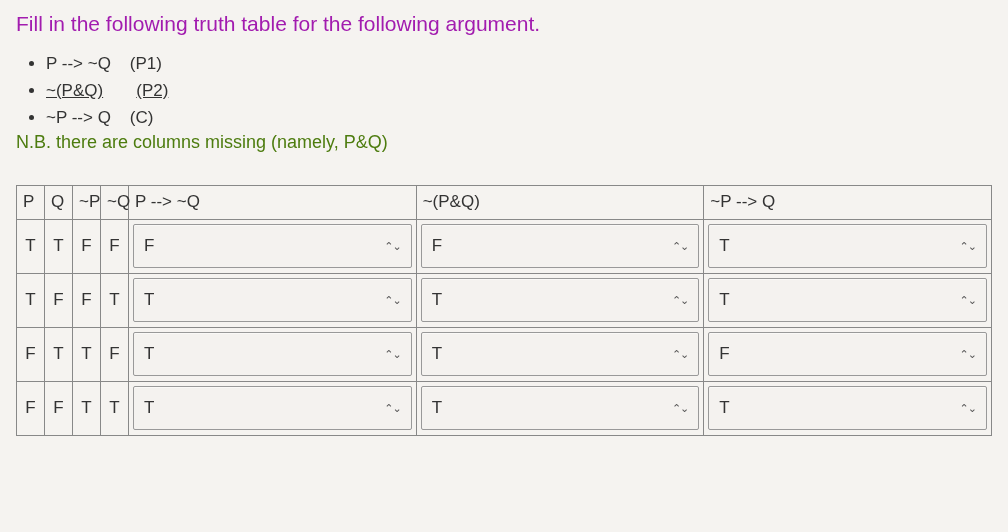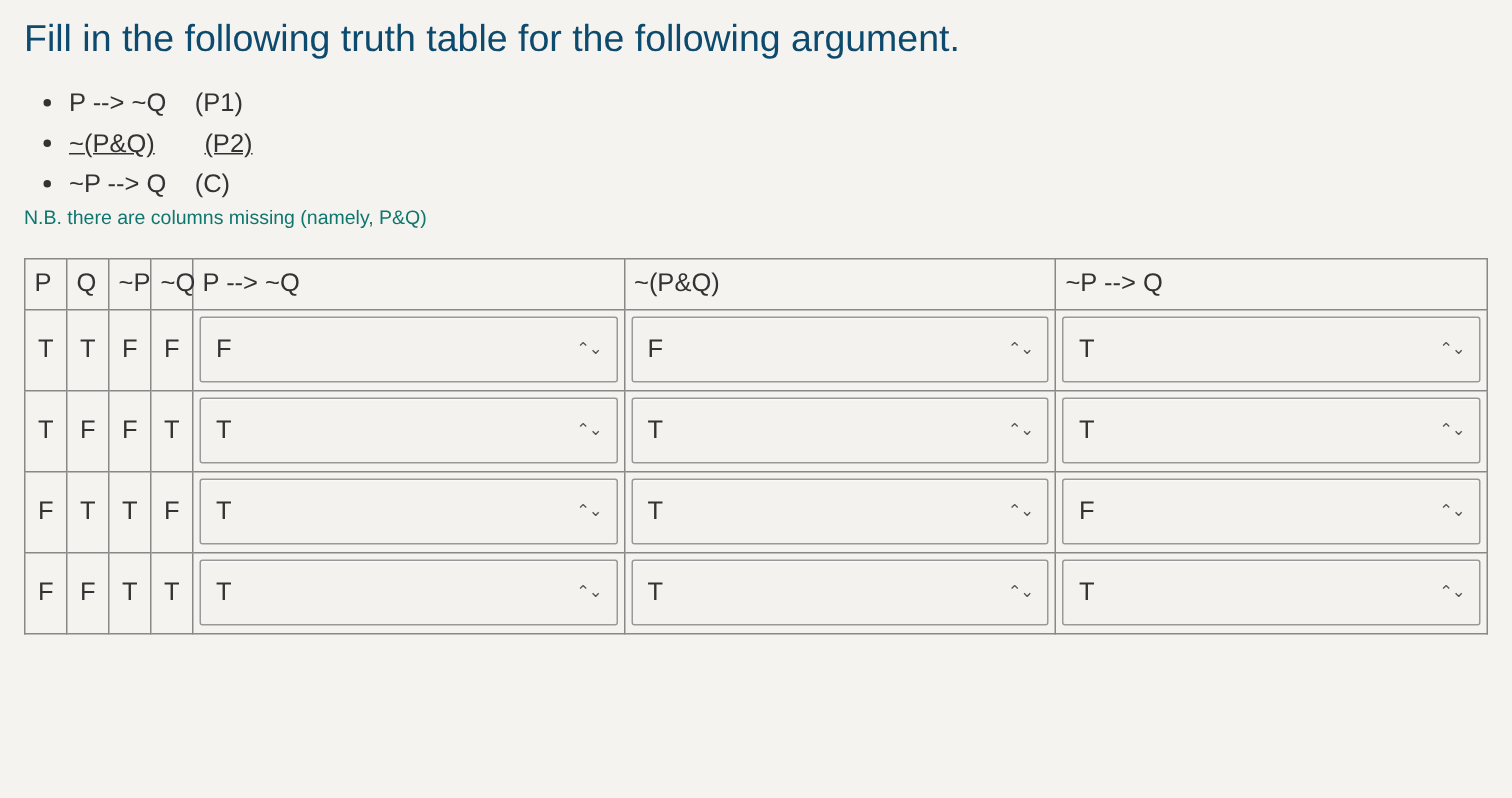"Fill in the following truth" .question-title { color: #0c4a6e -> #a21caf; font-size: 25px -> 21px }
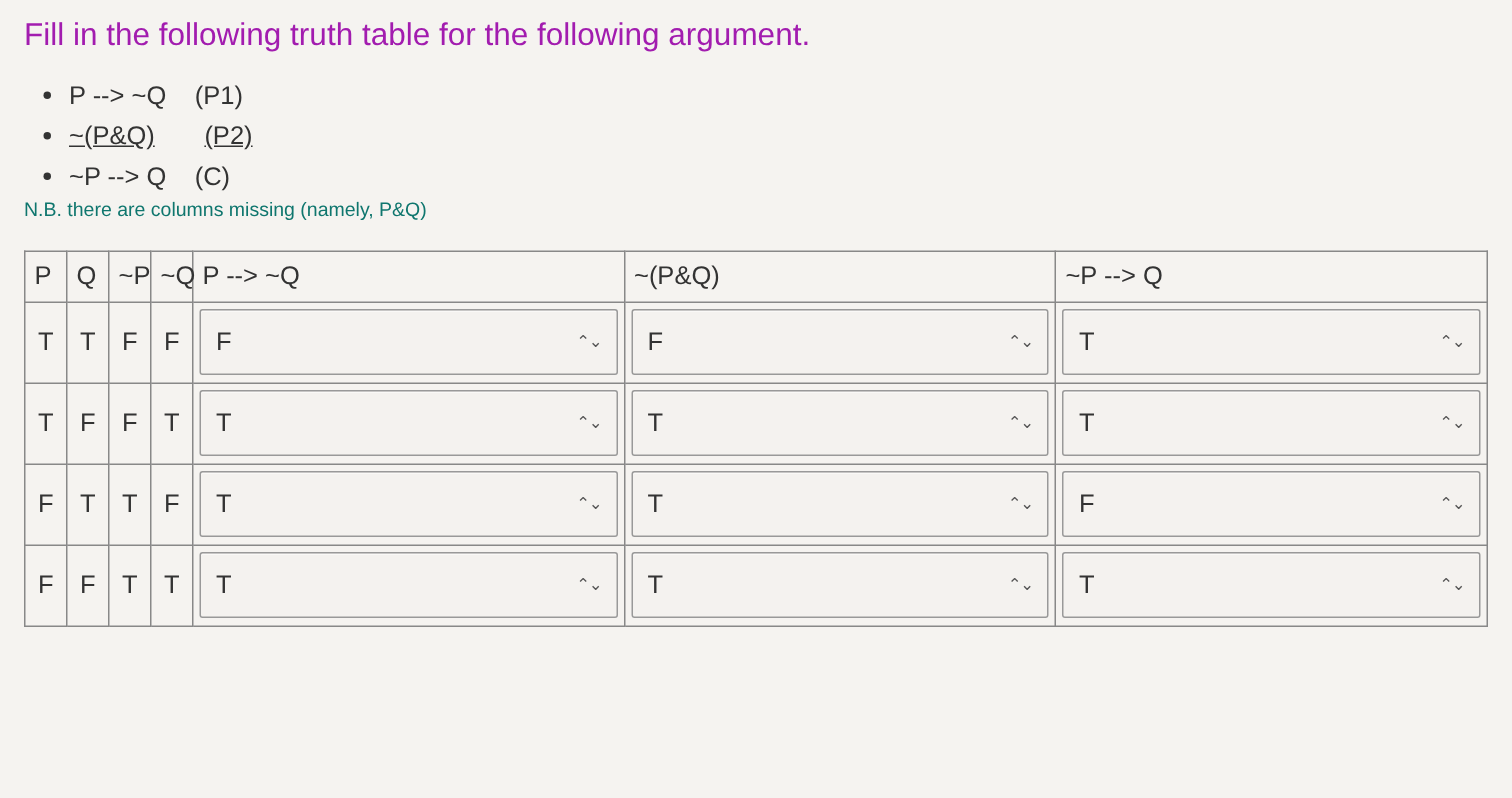"N.B. there are columns missing" .note { color: #0f766e -> #4d7c0f; font-size: 13px -> 18px; margin-bottom: 20px -> 32px }
